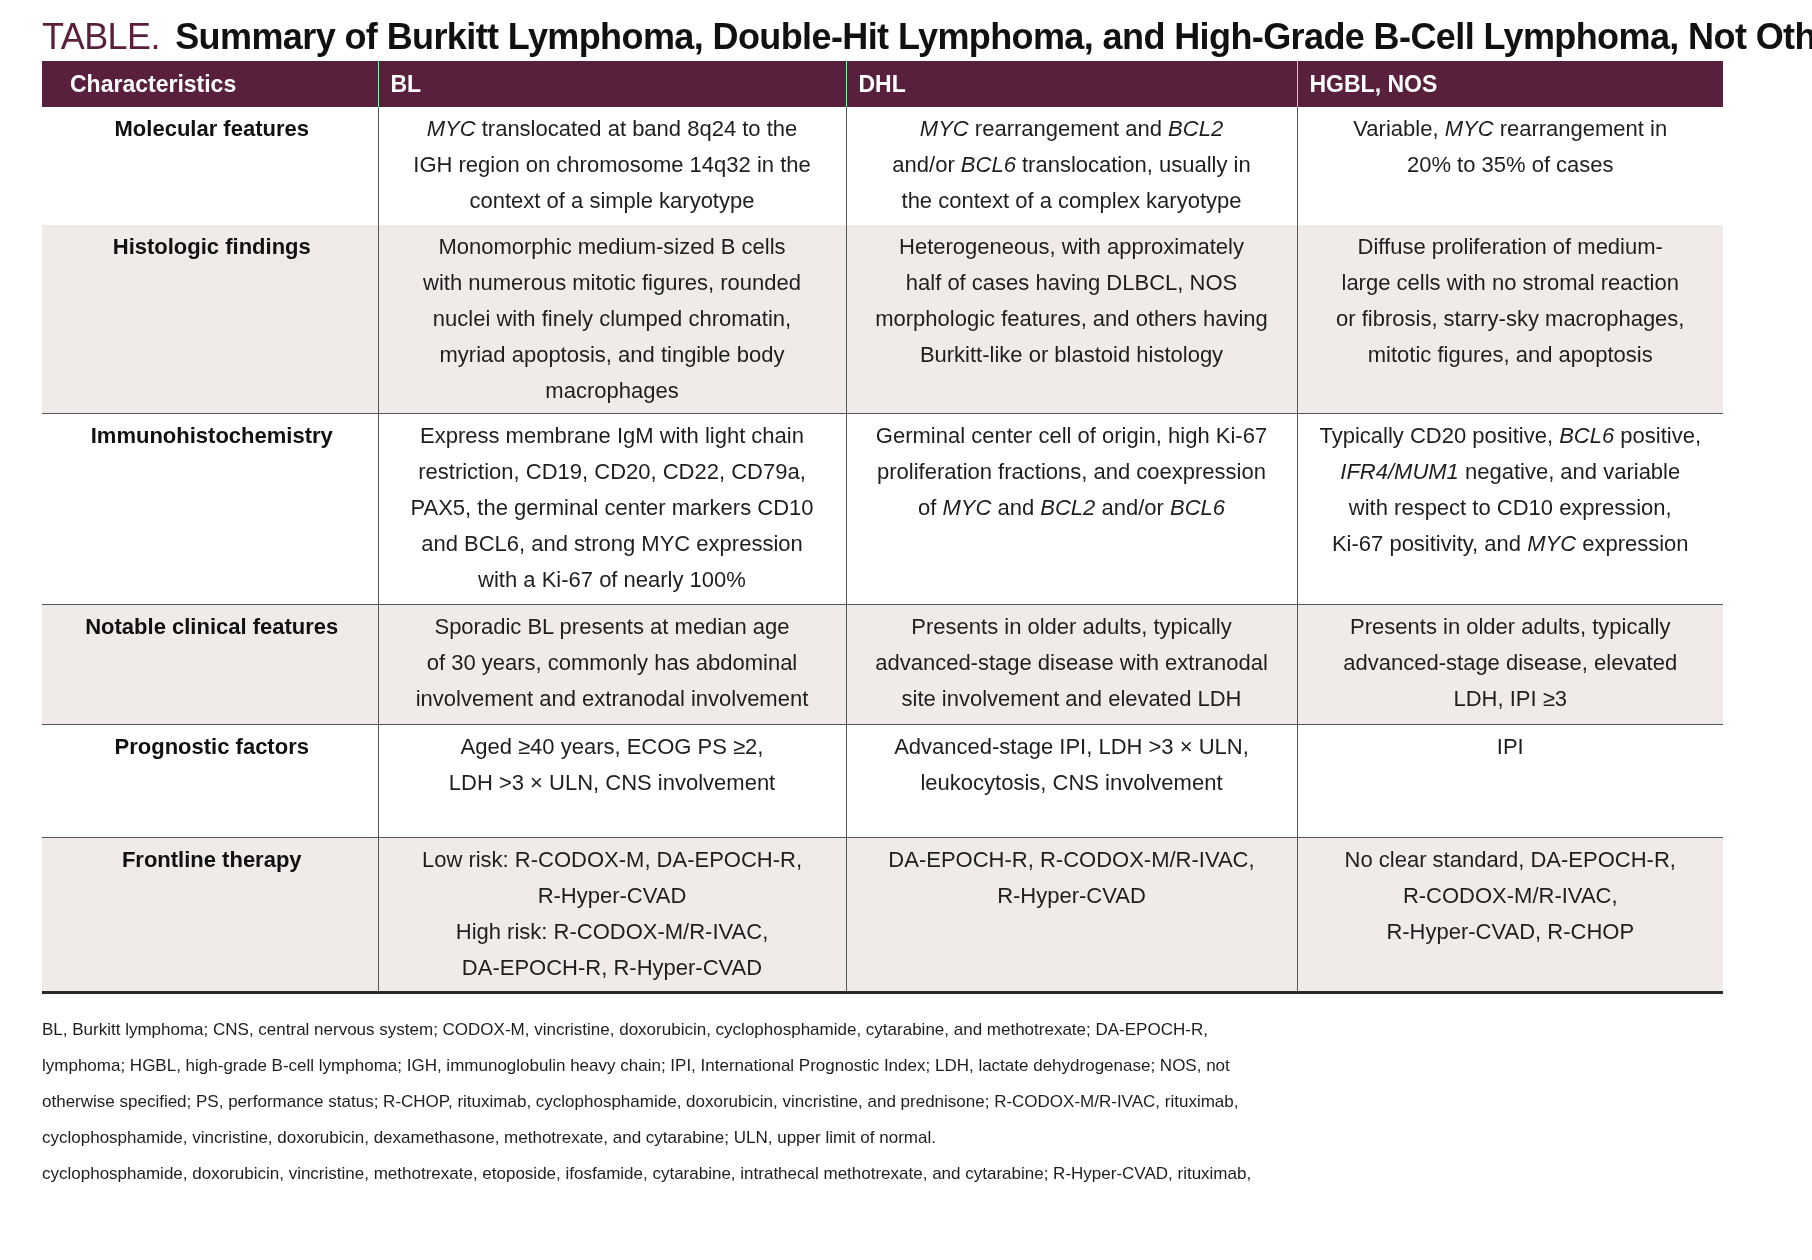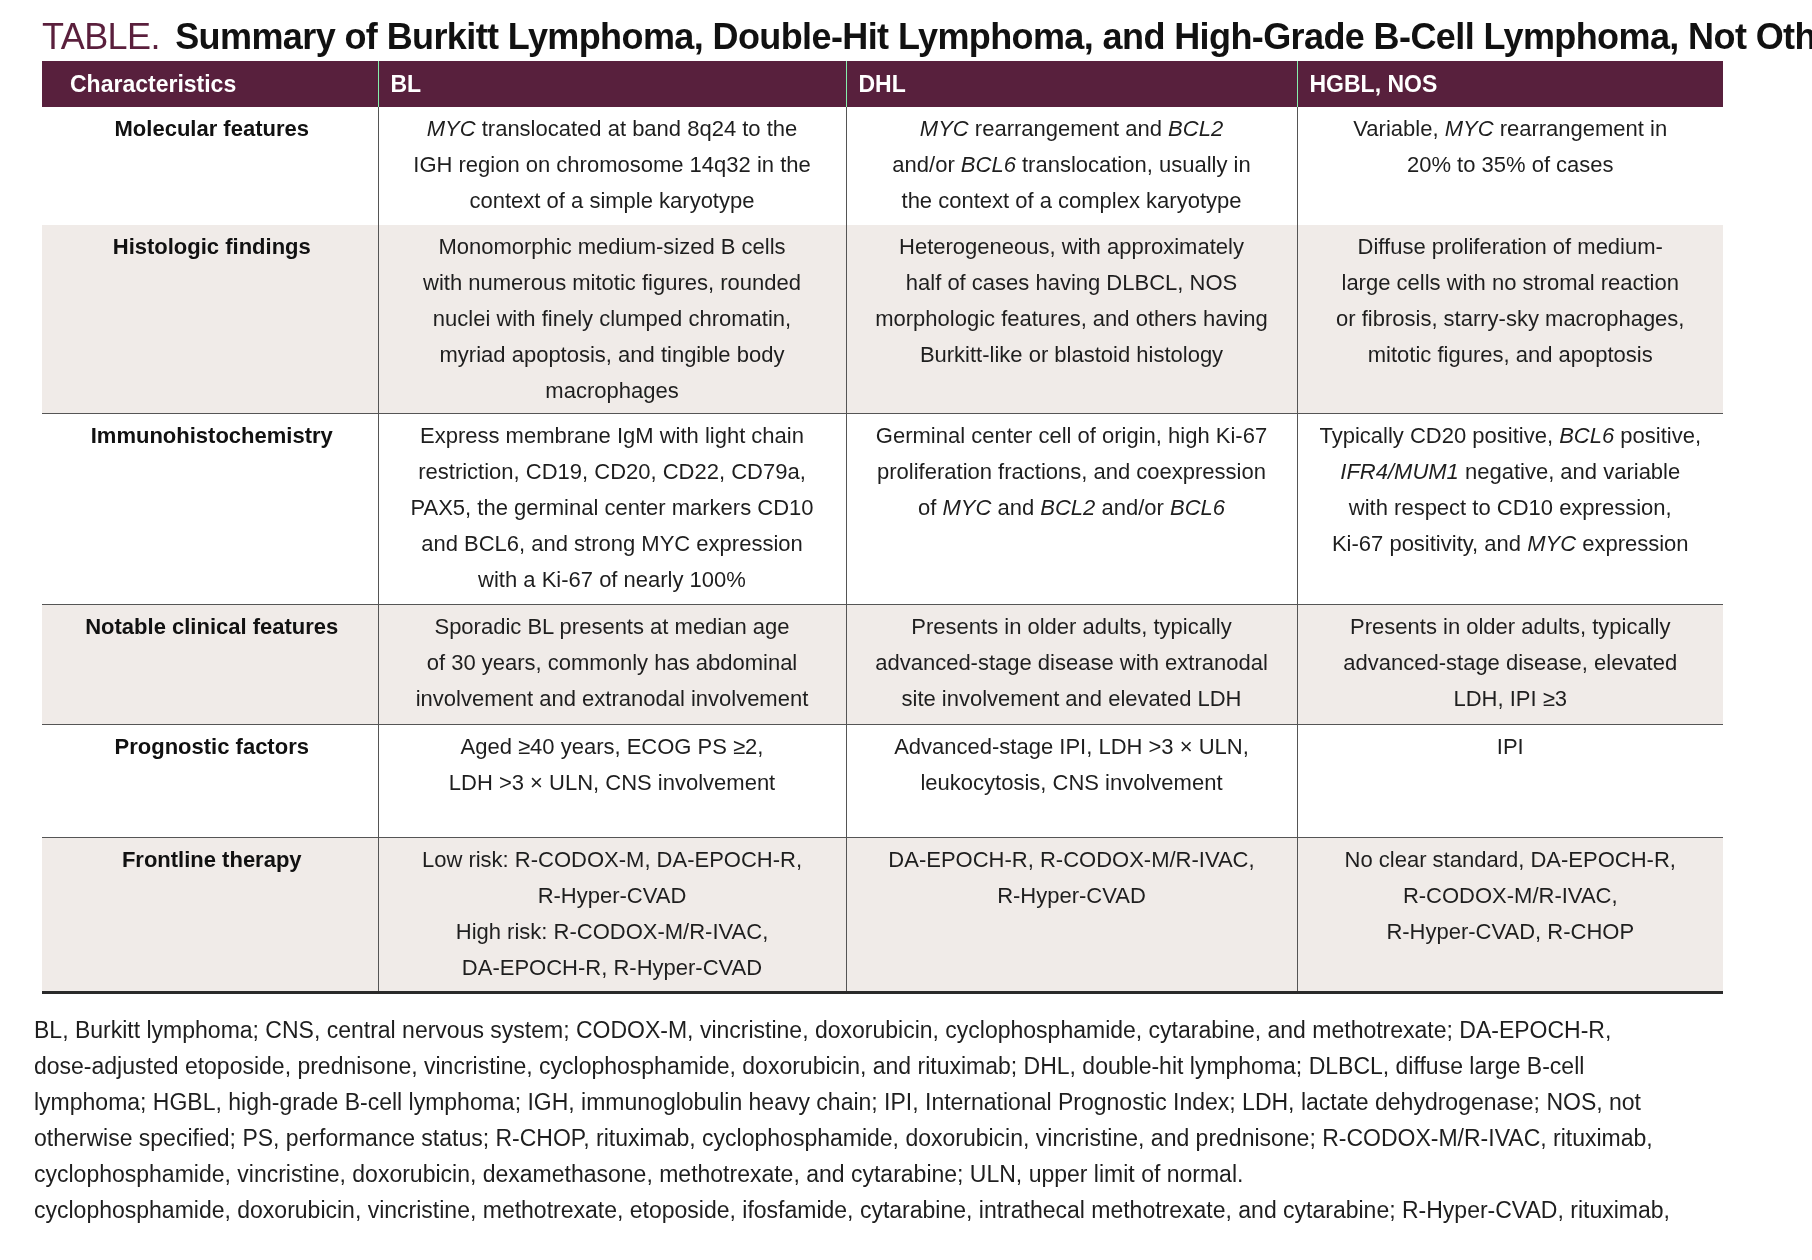"BL, Burkitt lymphoma; CNS, central" .footnote { font-size: 23px -> 17px; left: 34px -> 42px }
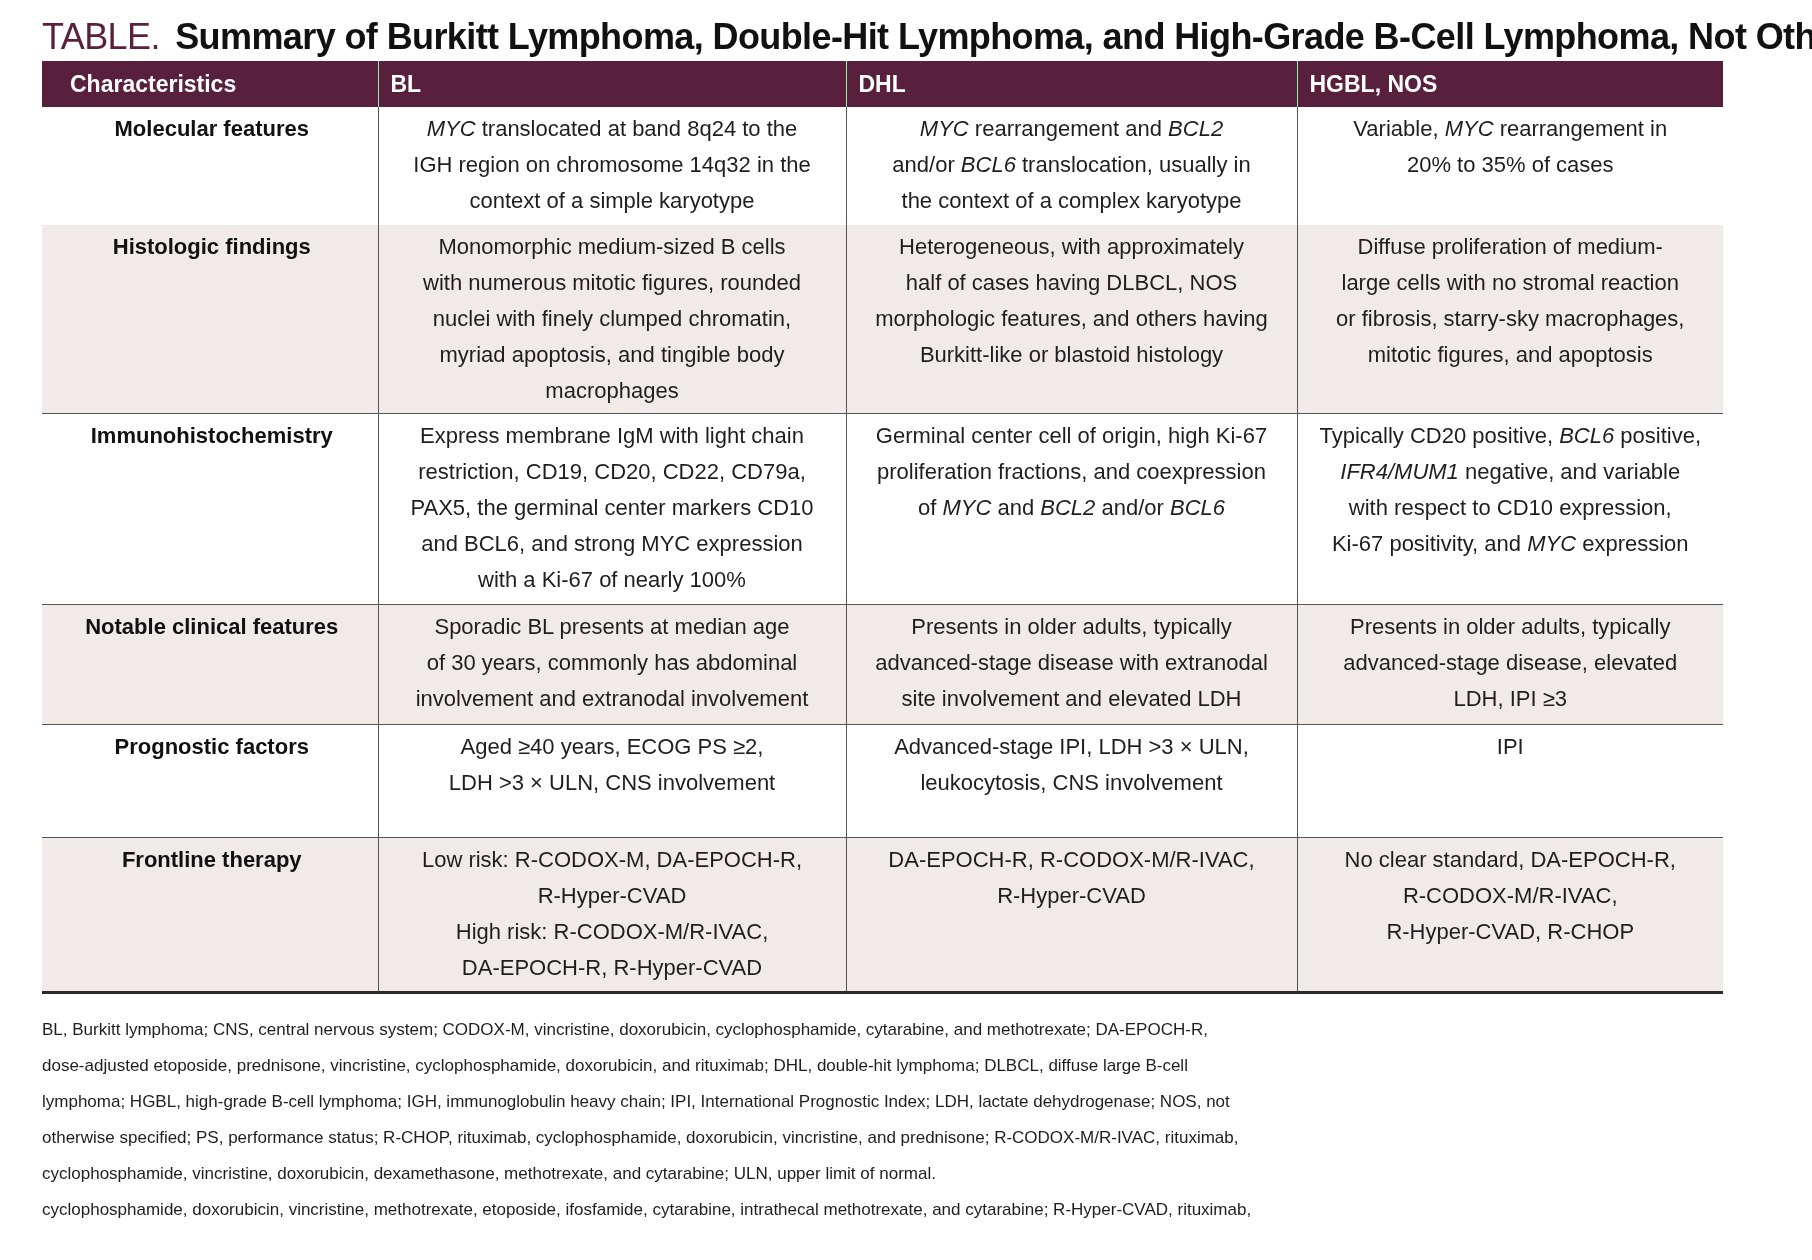"dose-adjusted etoposide, prednisone," span.line { html: <span>dose-adjusted etoposide, prednisone, vincristine, cyclophosphamide, doxorubicin, and rituximab; DHL, double-hit lymphoma; DLBCL, diffuse large B-cell</span> -> none }
